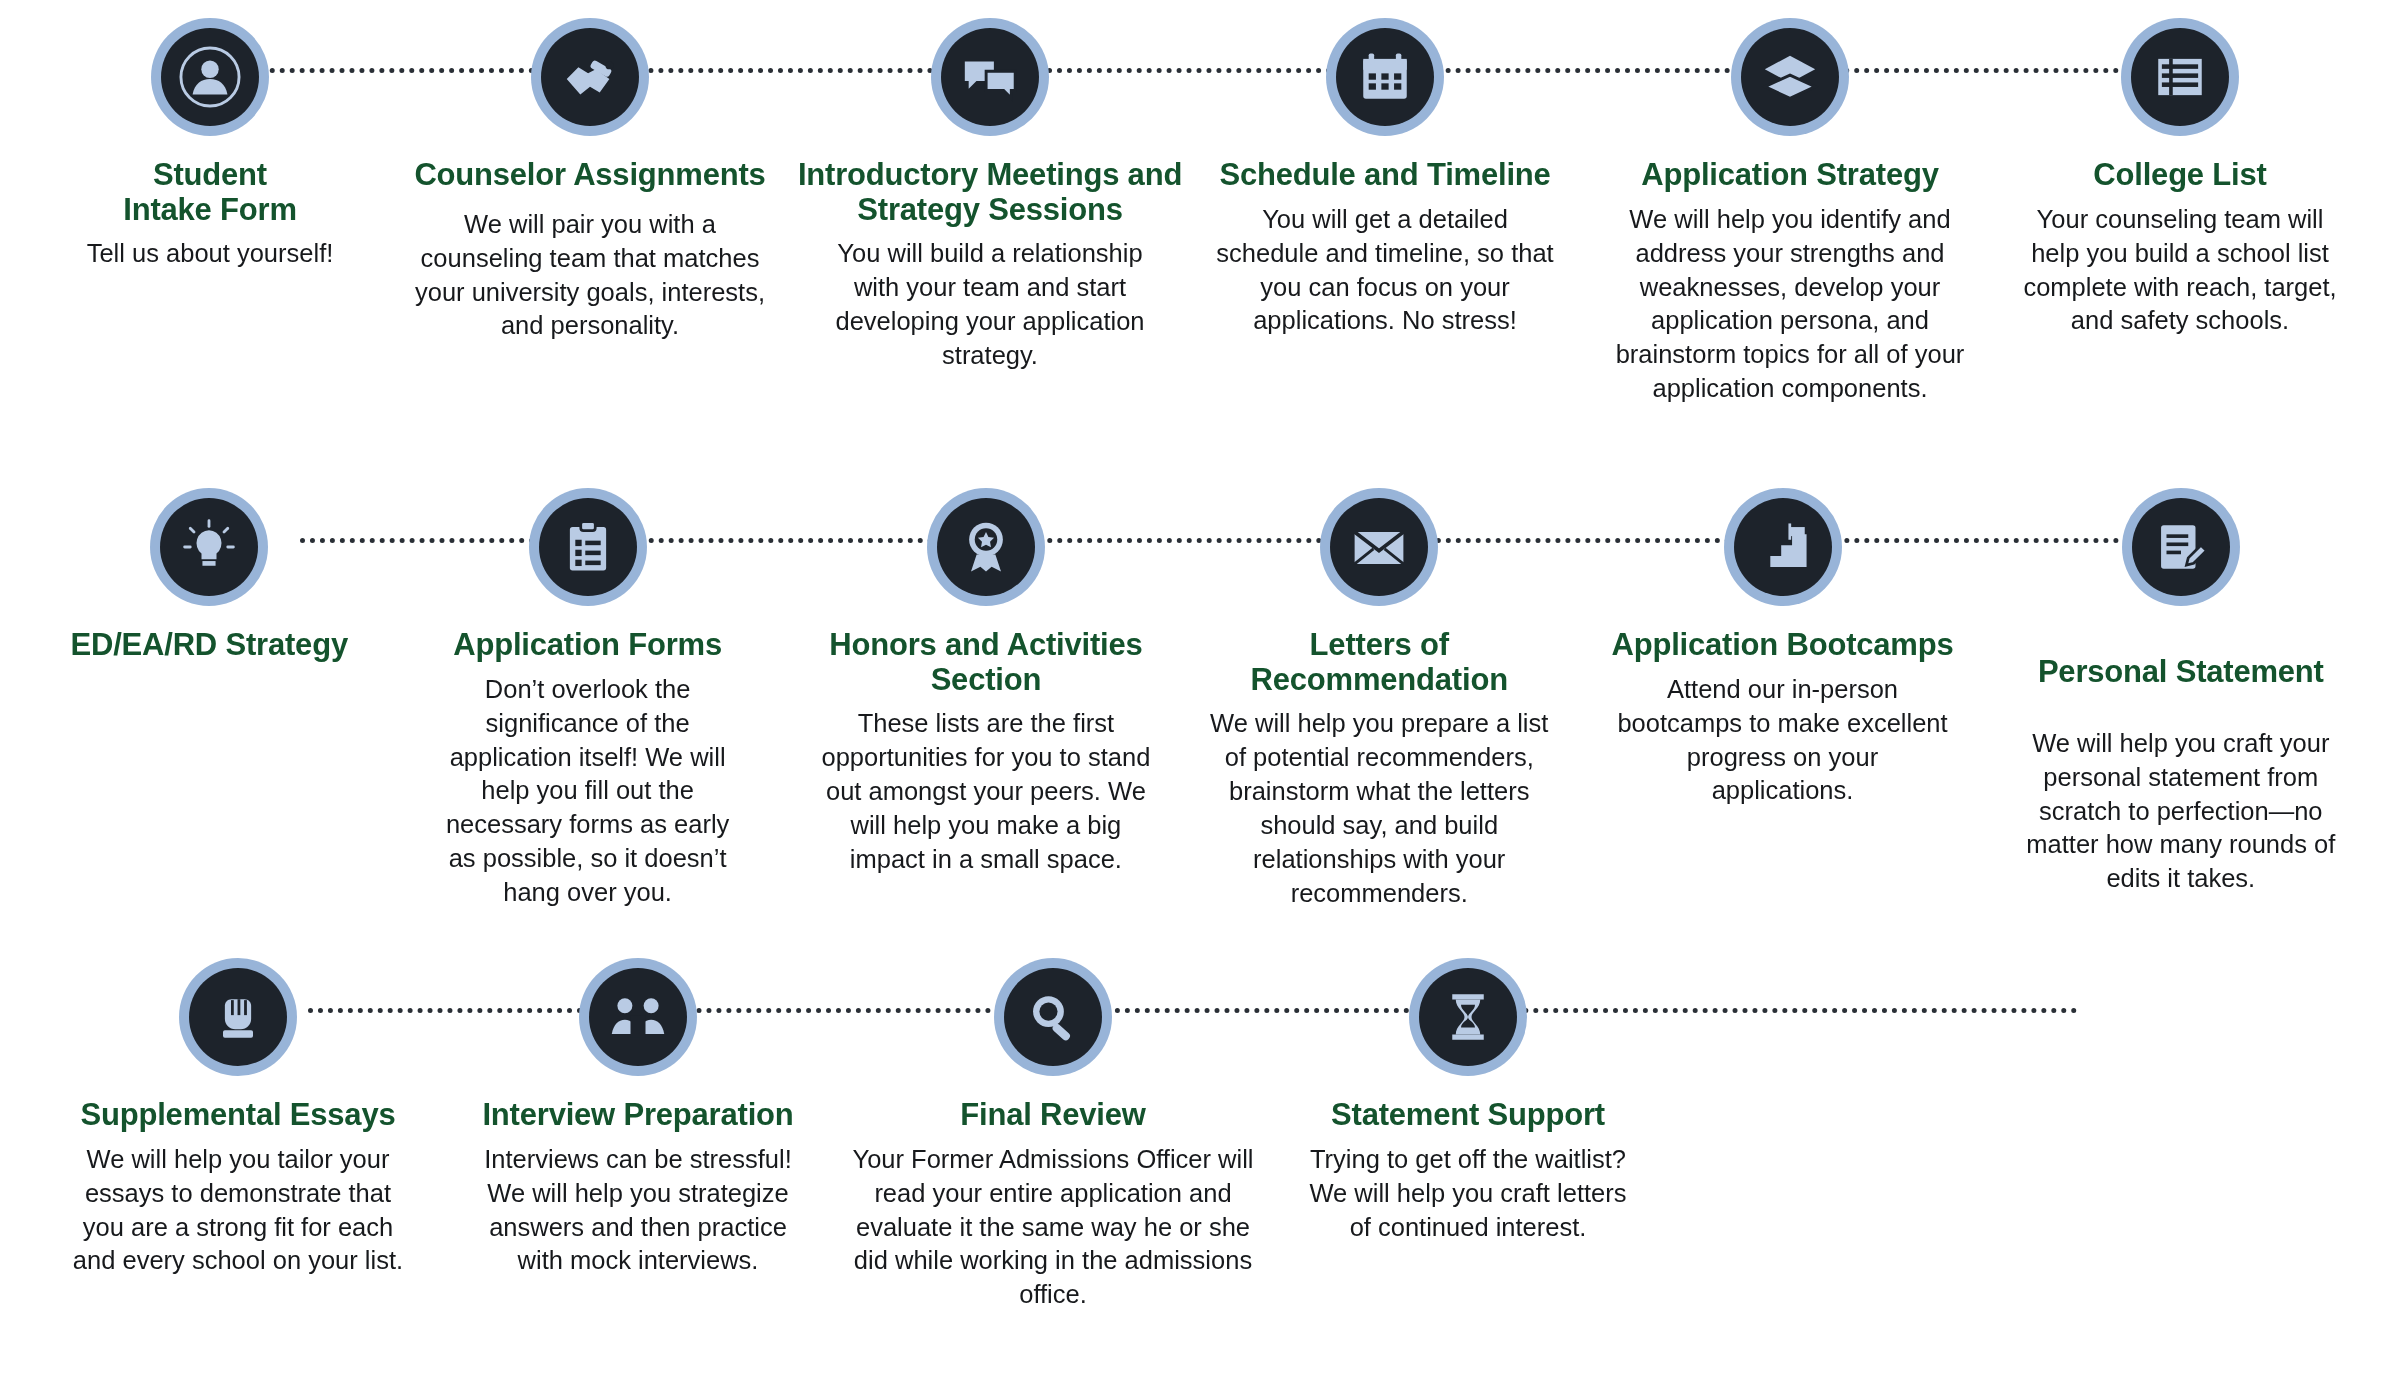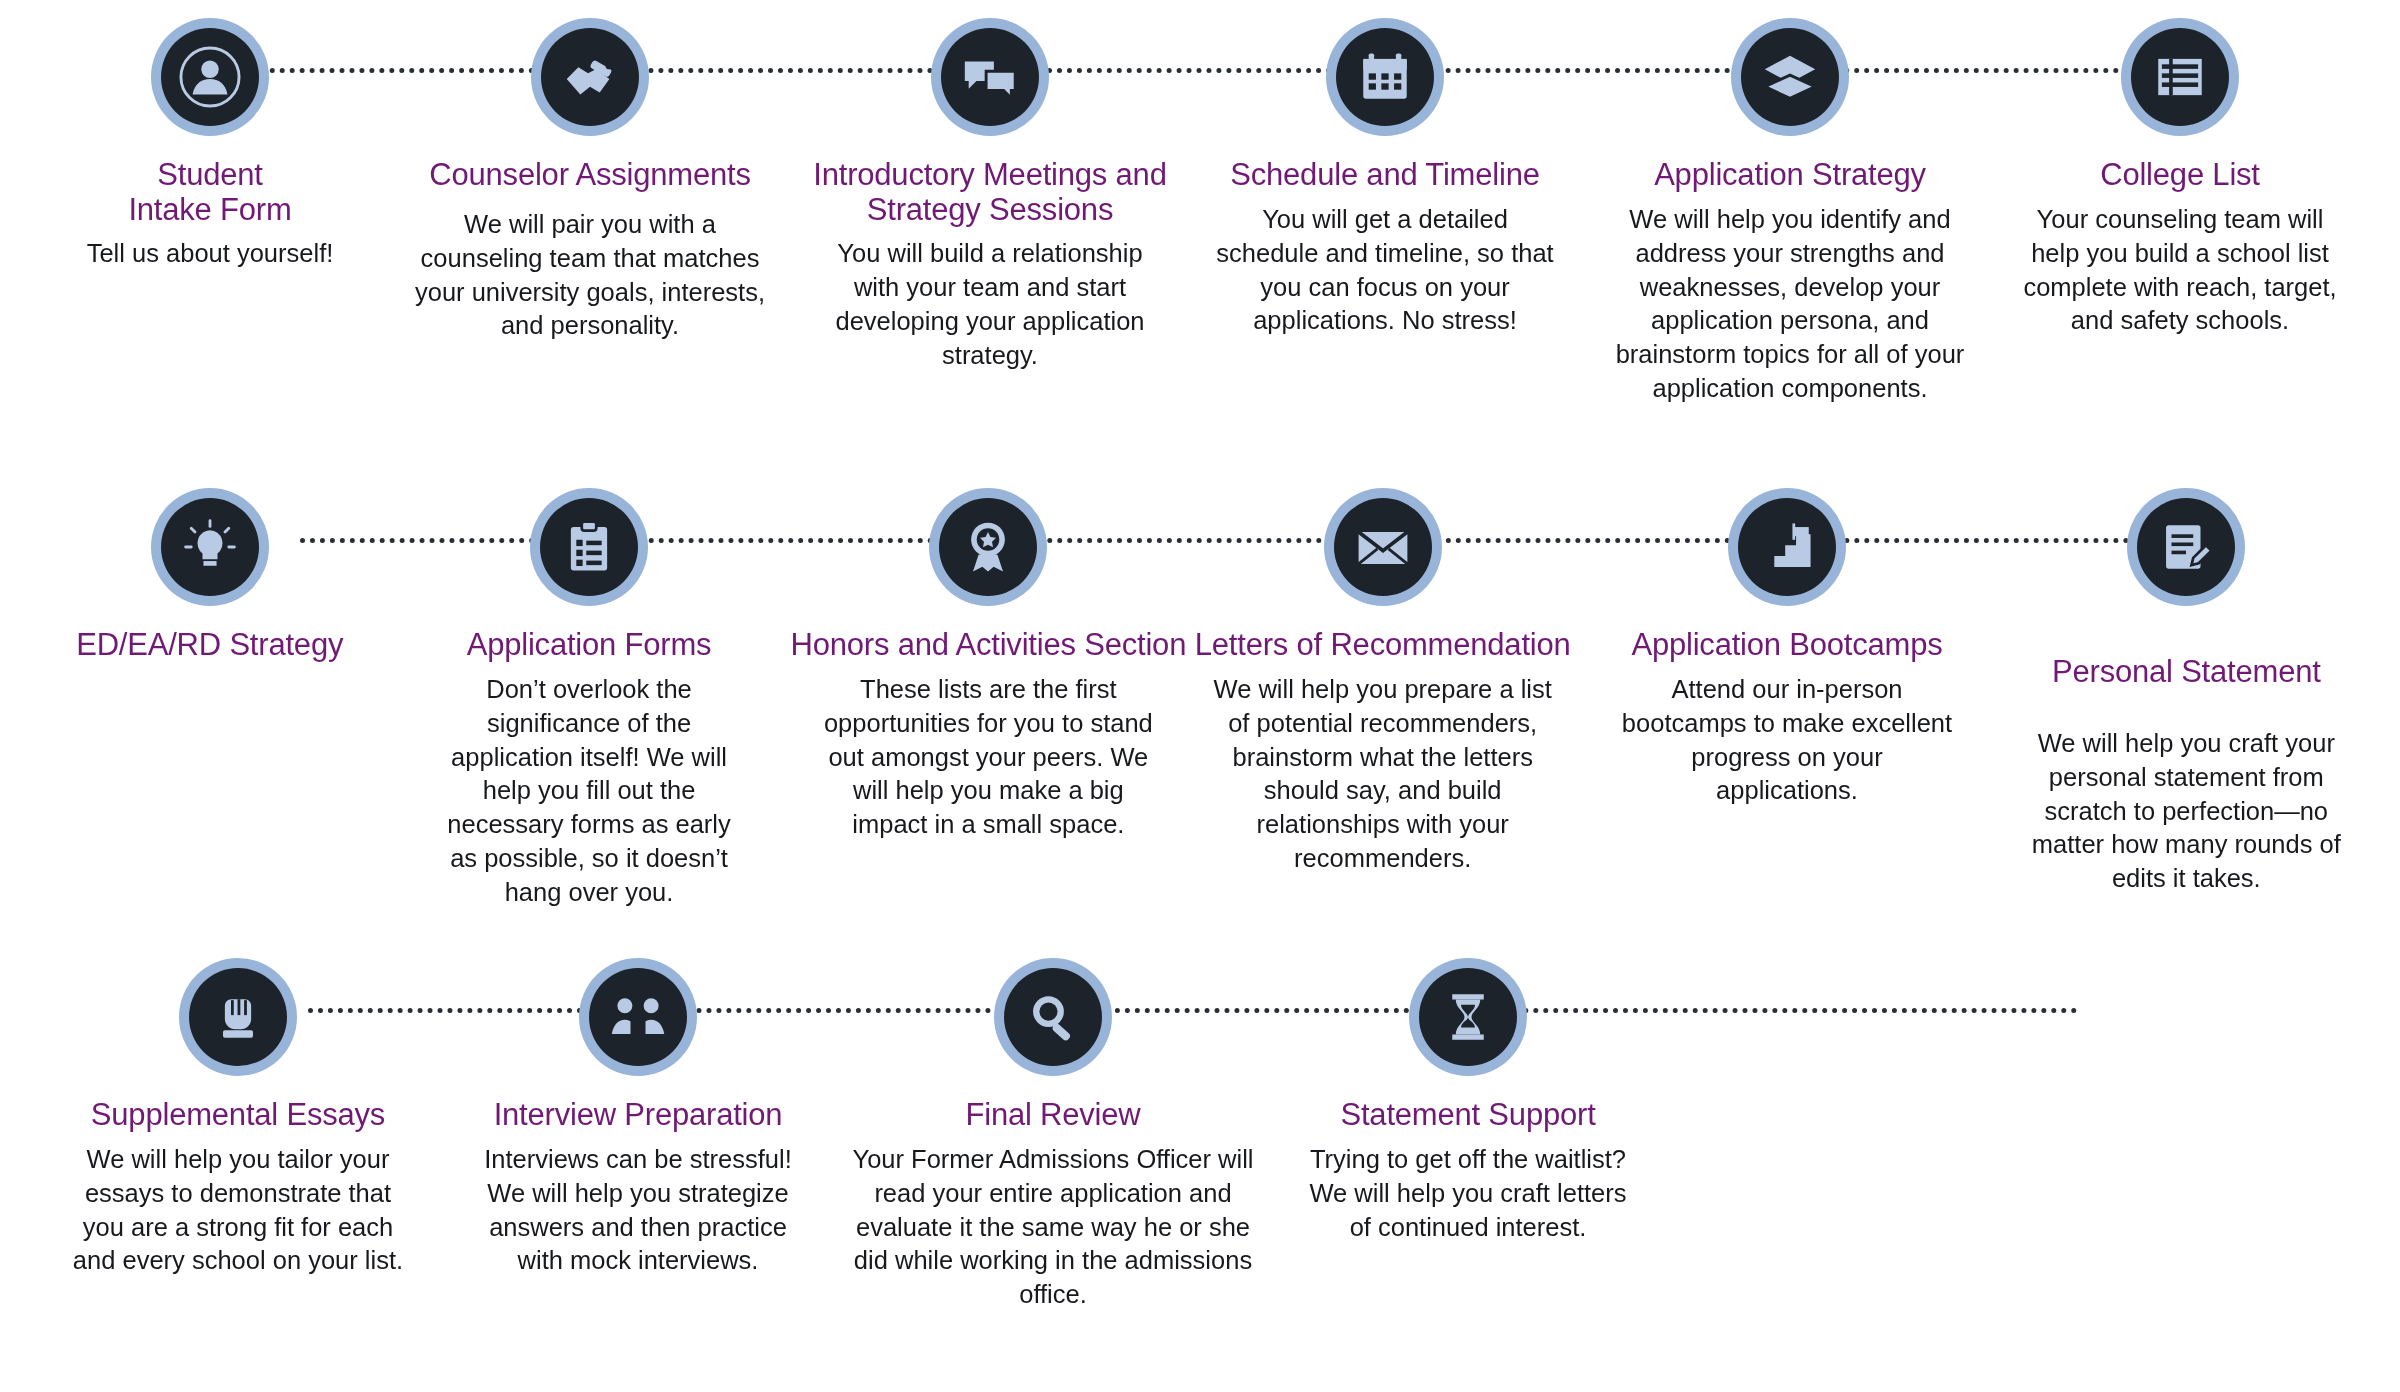"Student" .title { color: #701a75 -> #14532d; font-weight: normal -> bold }
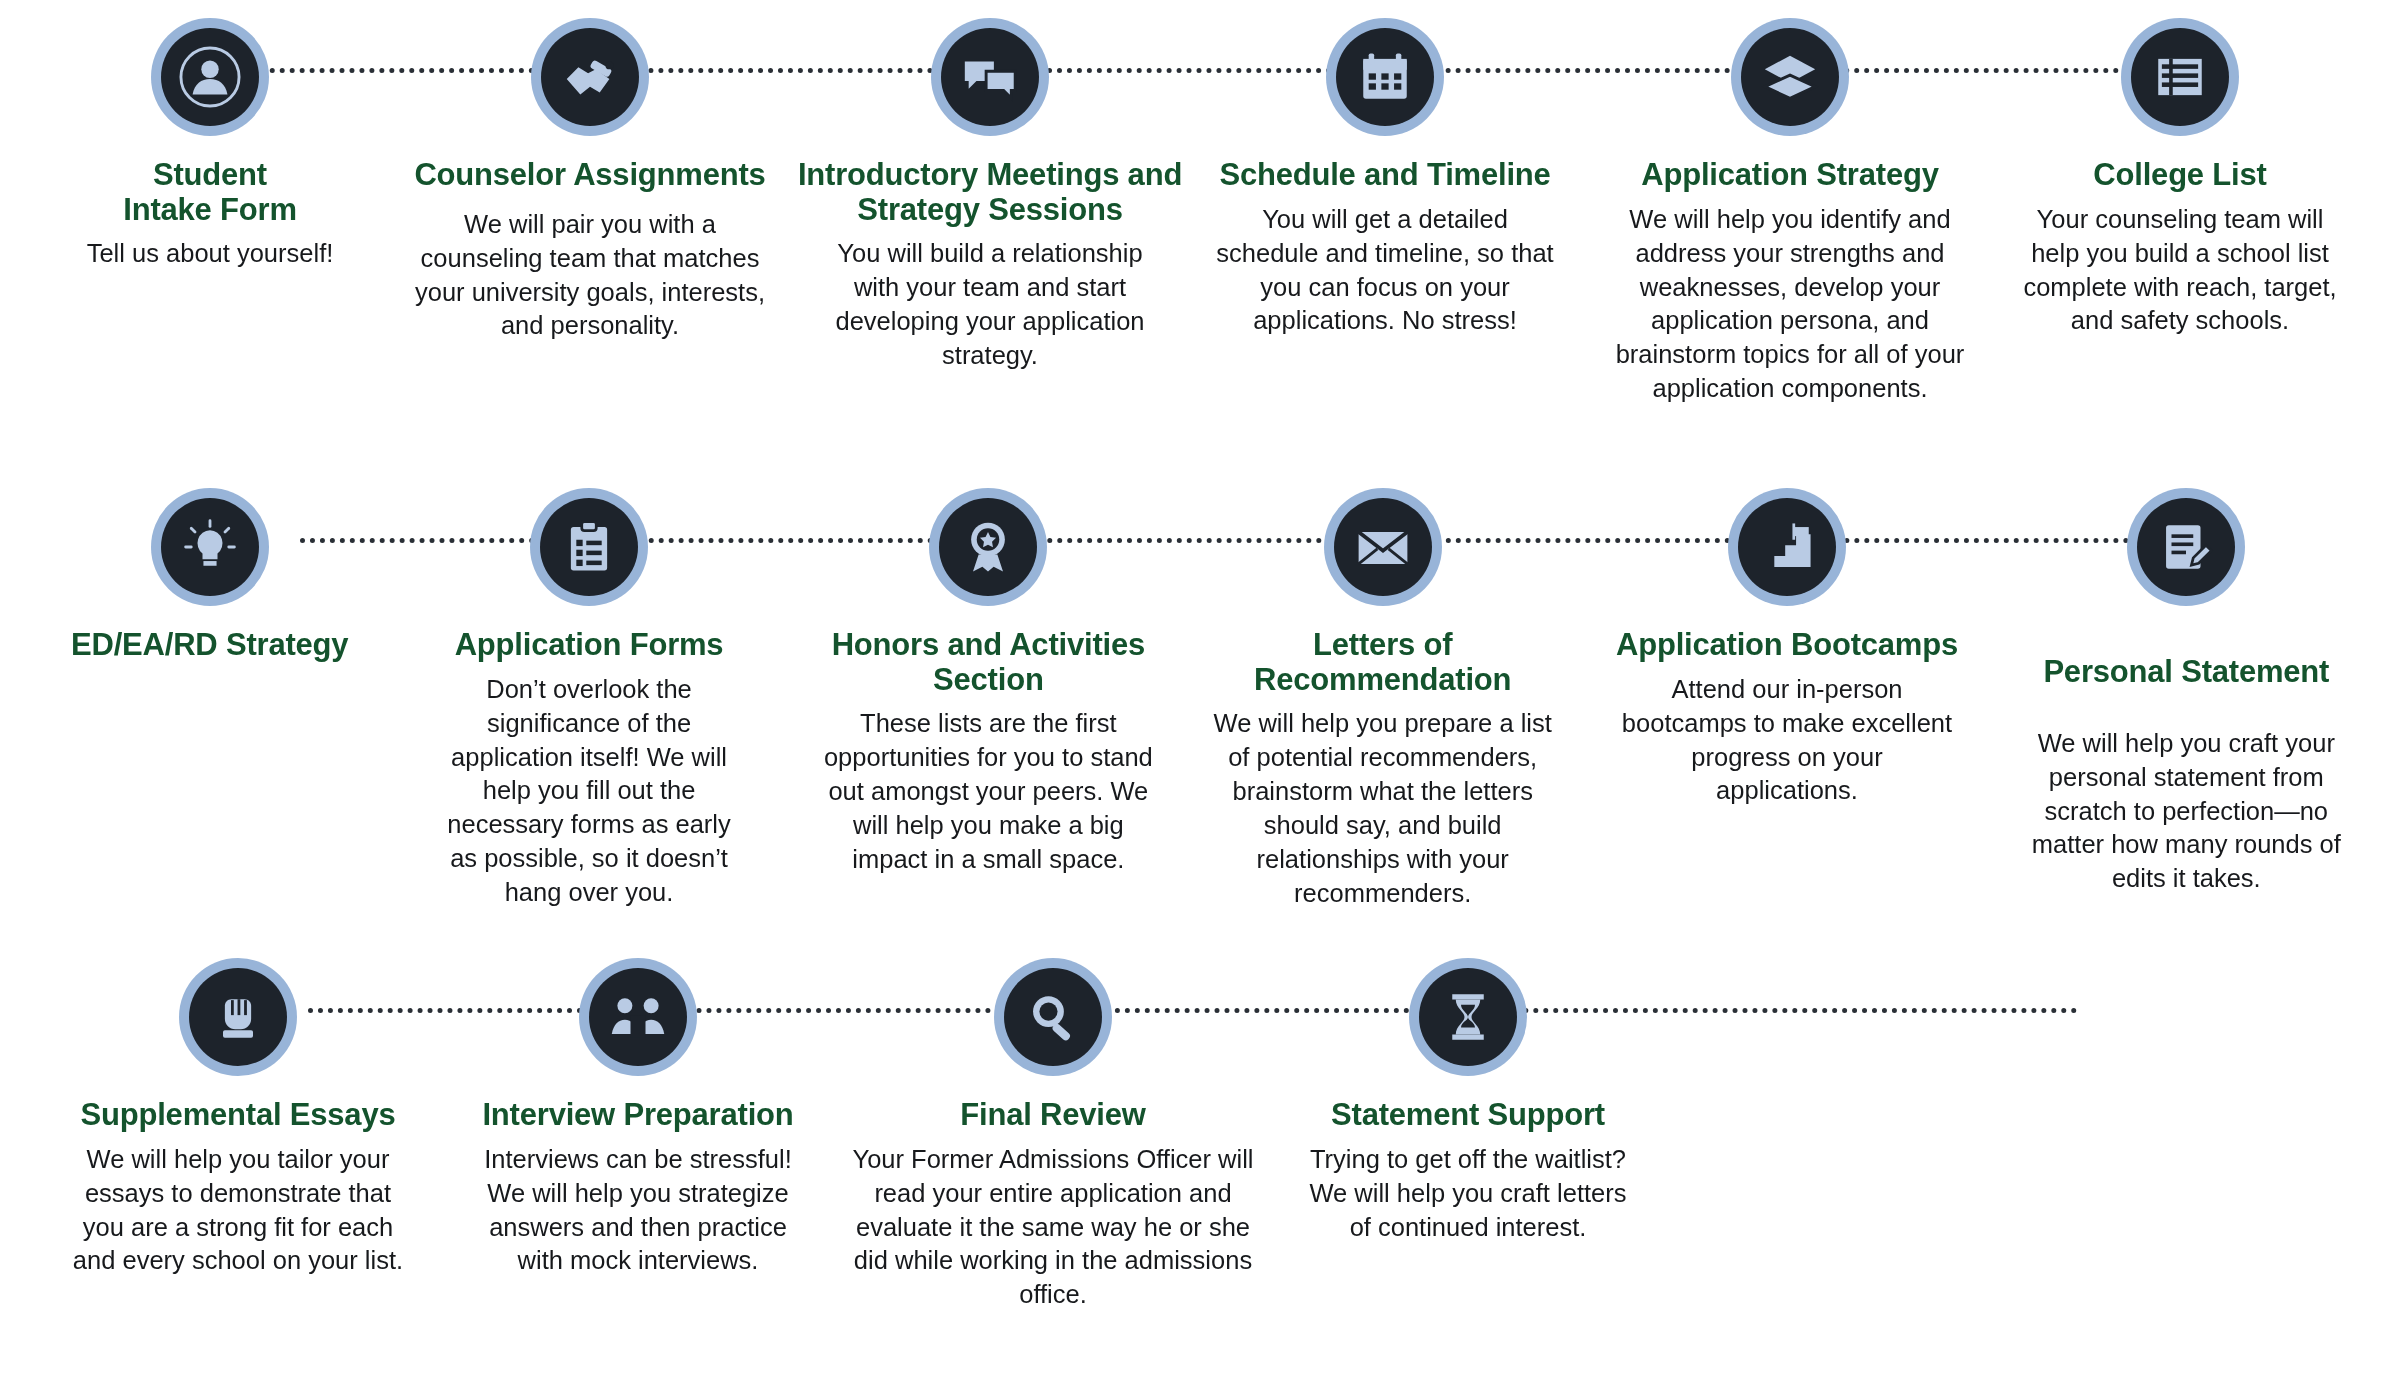"ED/EA/RD Strategy" div.row-inner { padding: 18px 24px 0 30px -> 18px 30px 0 30px }
